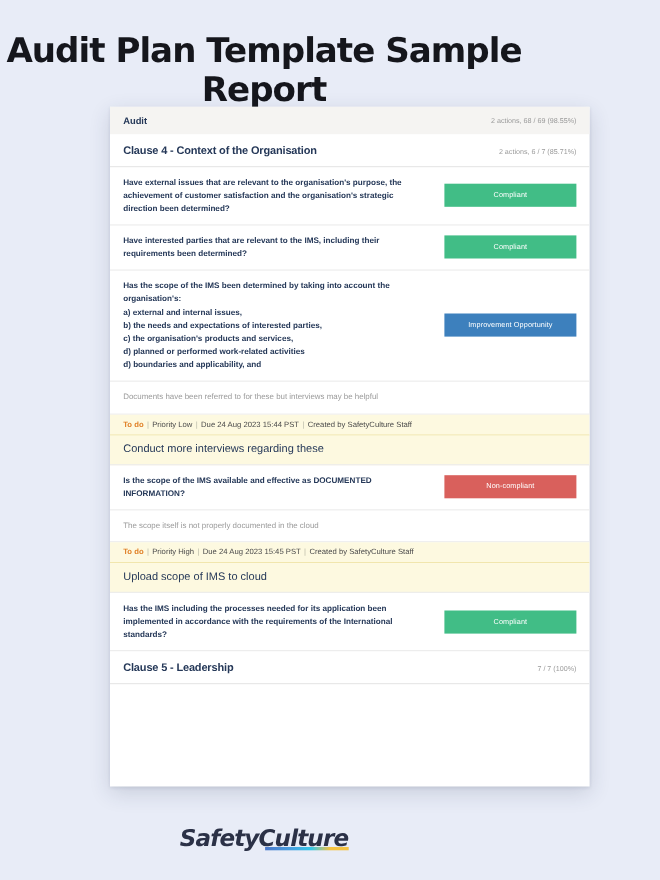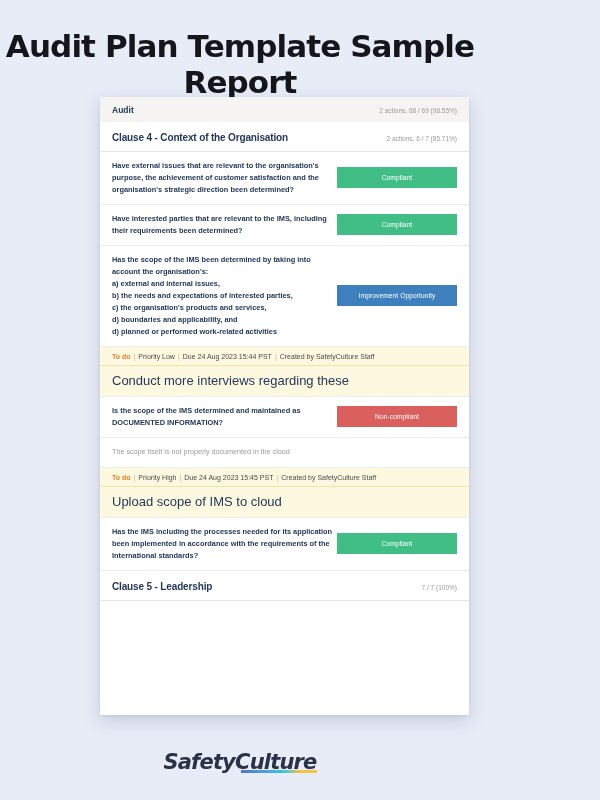"Audit" .report-card { width: 369px -> 436px }
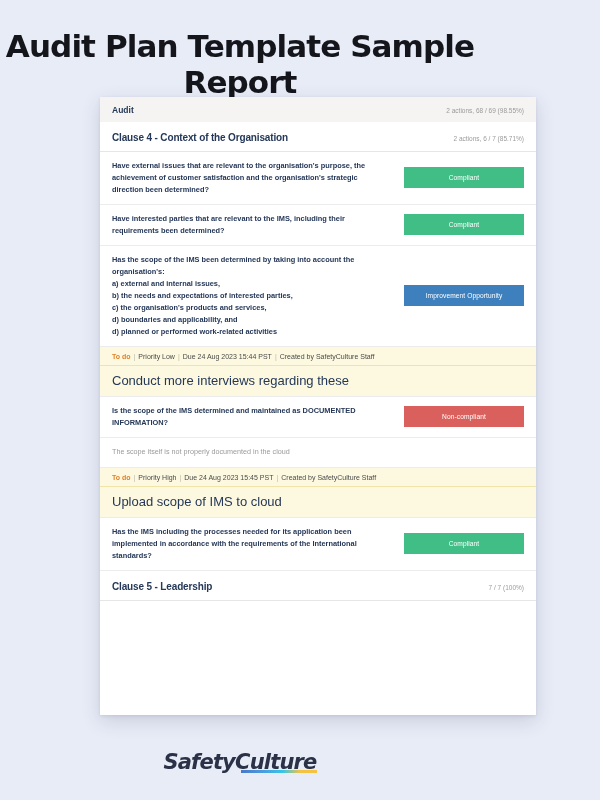"d) boundaries and applicability, and" span { order: before "d) planned or performed work-related" -> after "d) planned or performed work-related" }
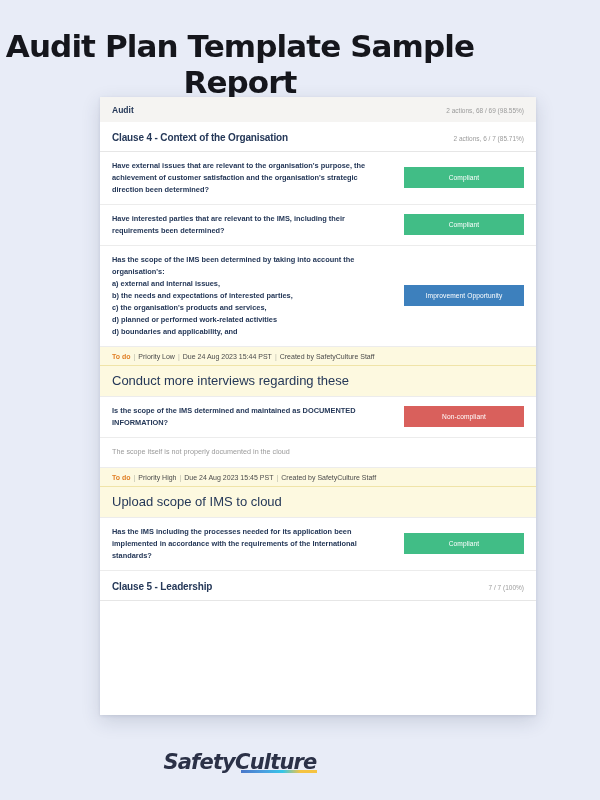"Documents have been referred to" div.note-row { html: none -> <div>Documents have been referred to for these but interviews may be helpful</div> }
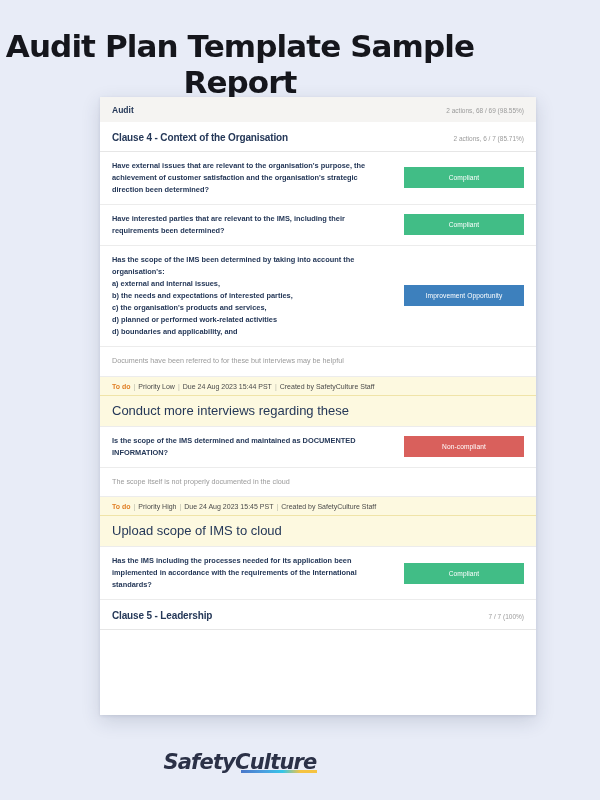"Conduct more interviews regarding these" .action-desc { font-size: 13px -> 10px }
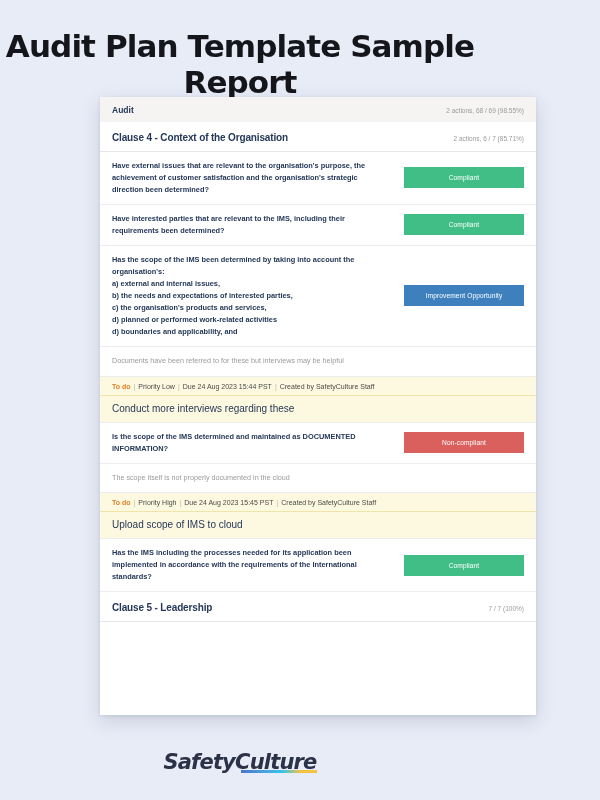"Is the scope of the" span { text: determined and maintained -> available and effective }
